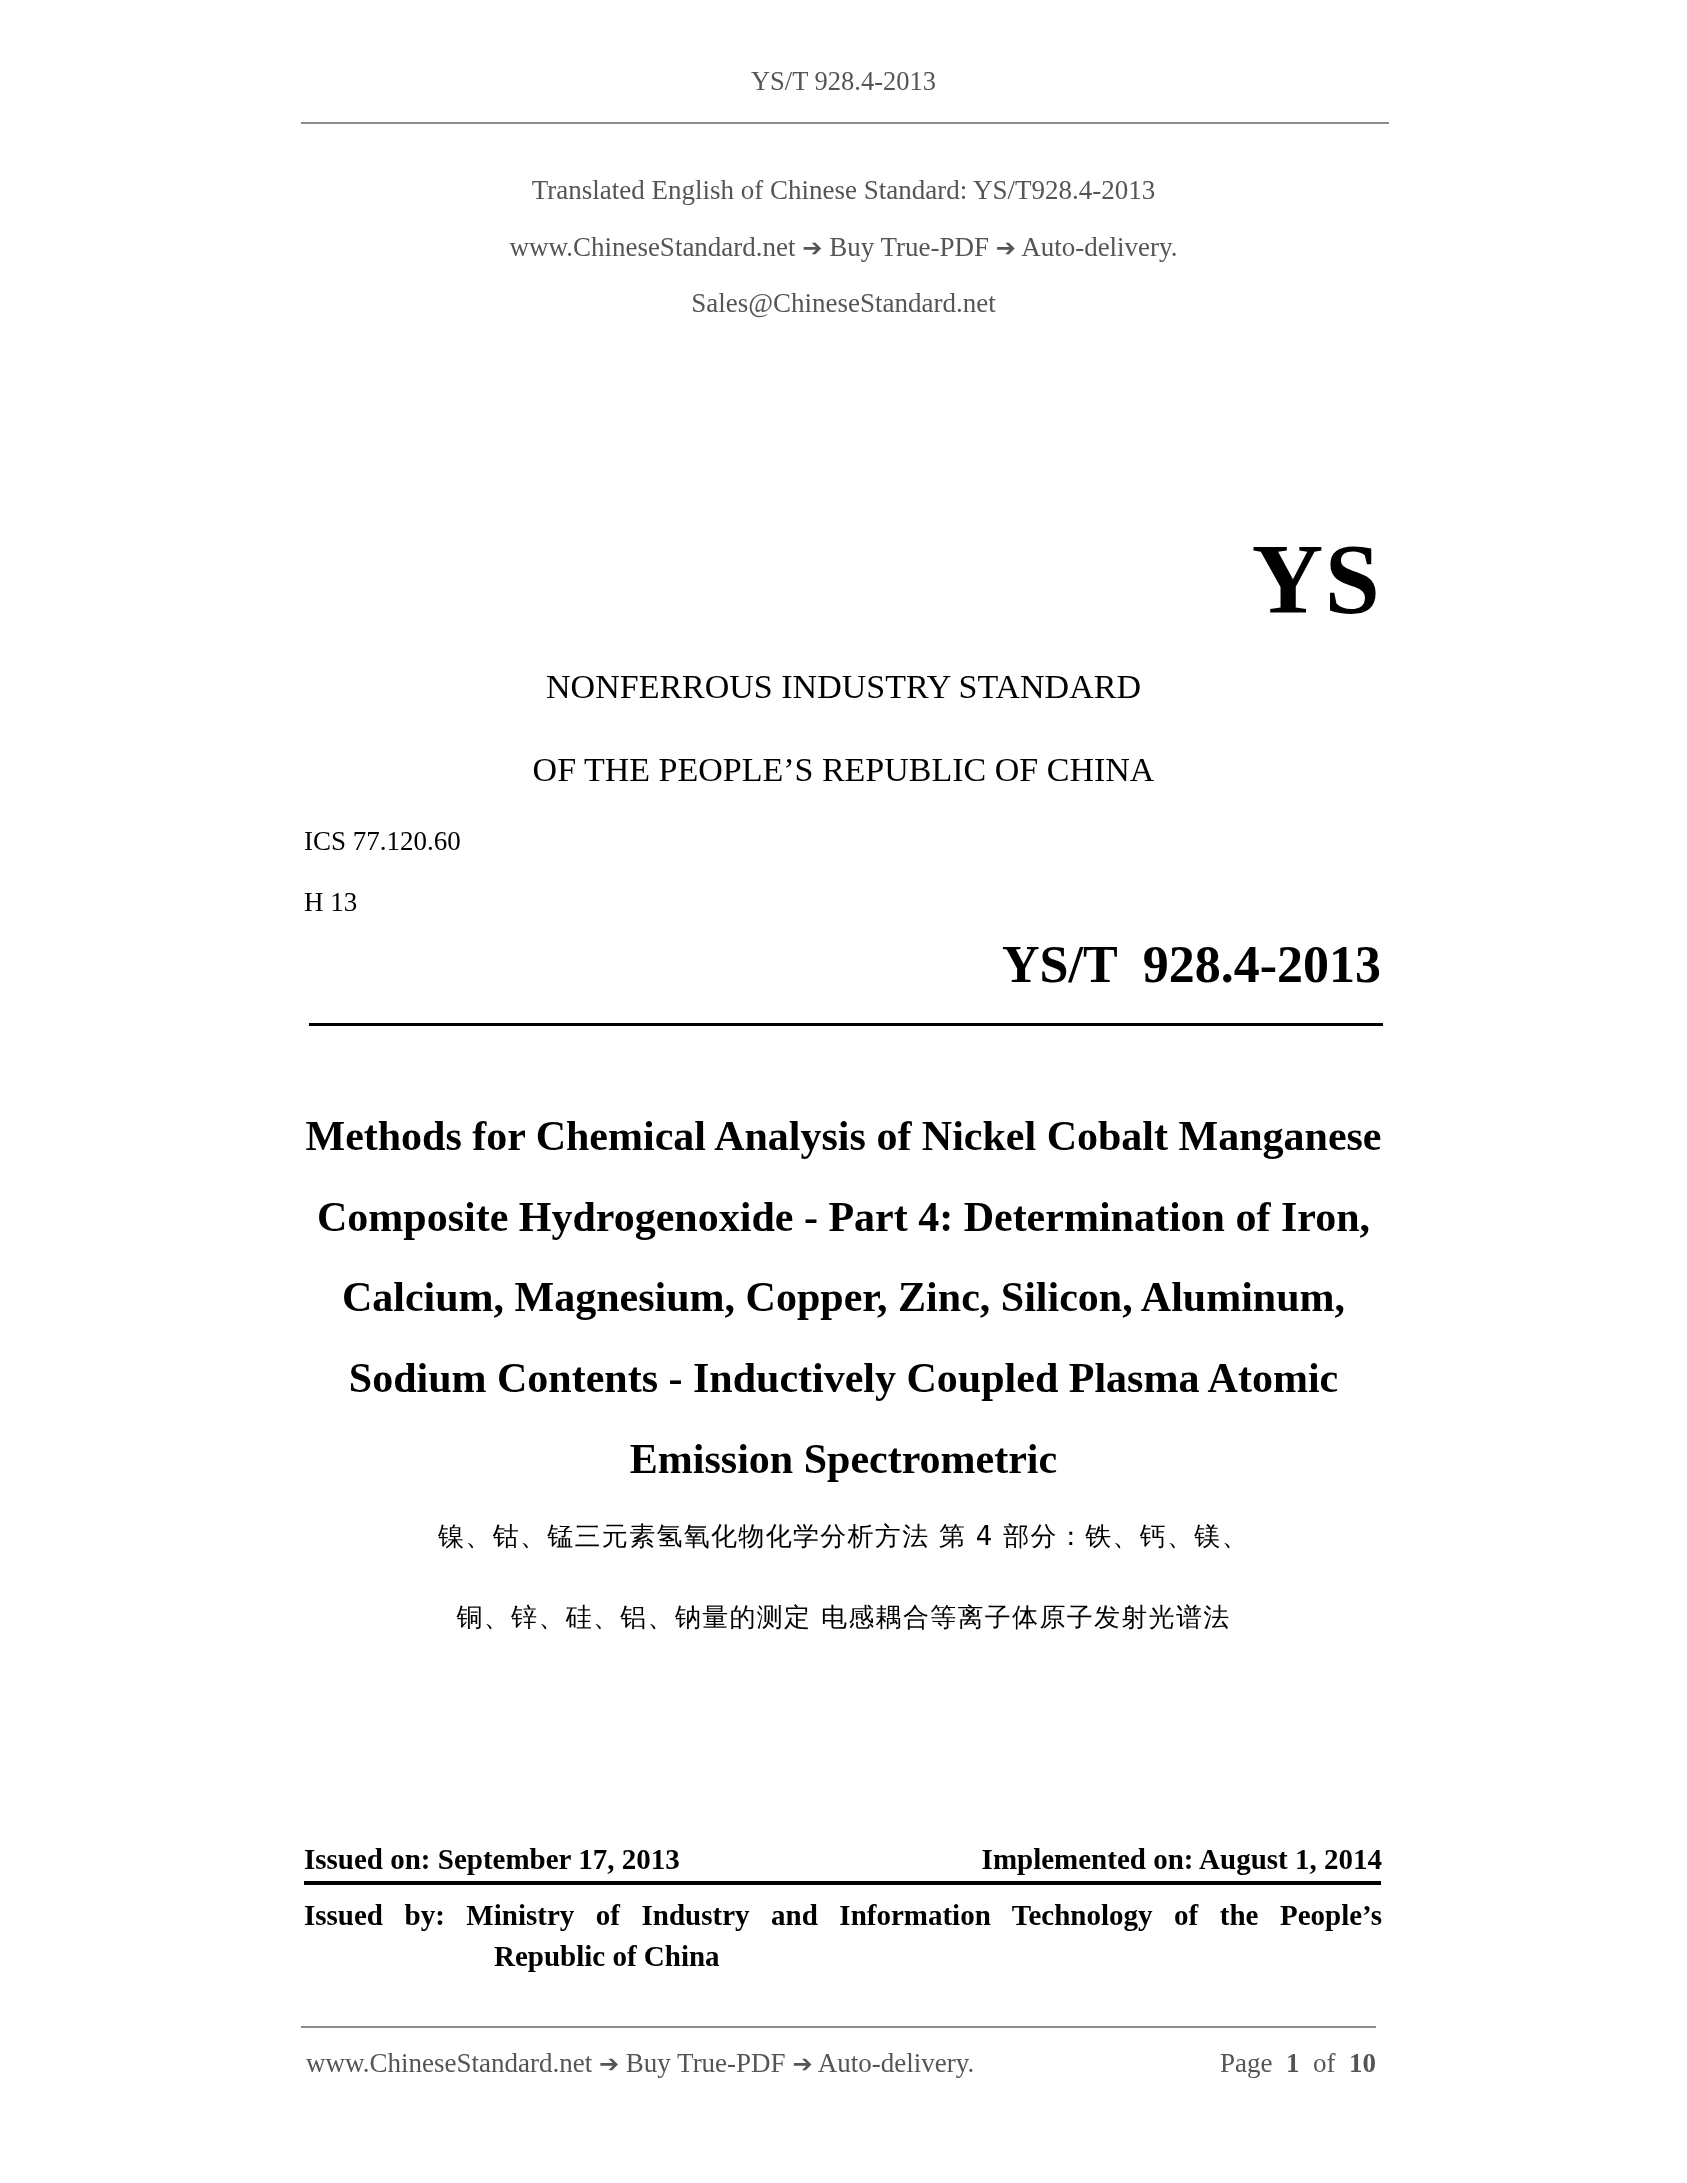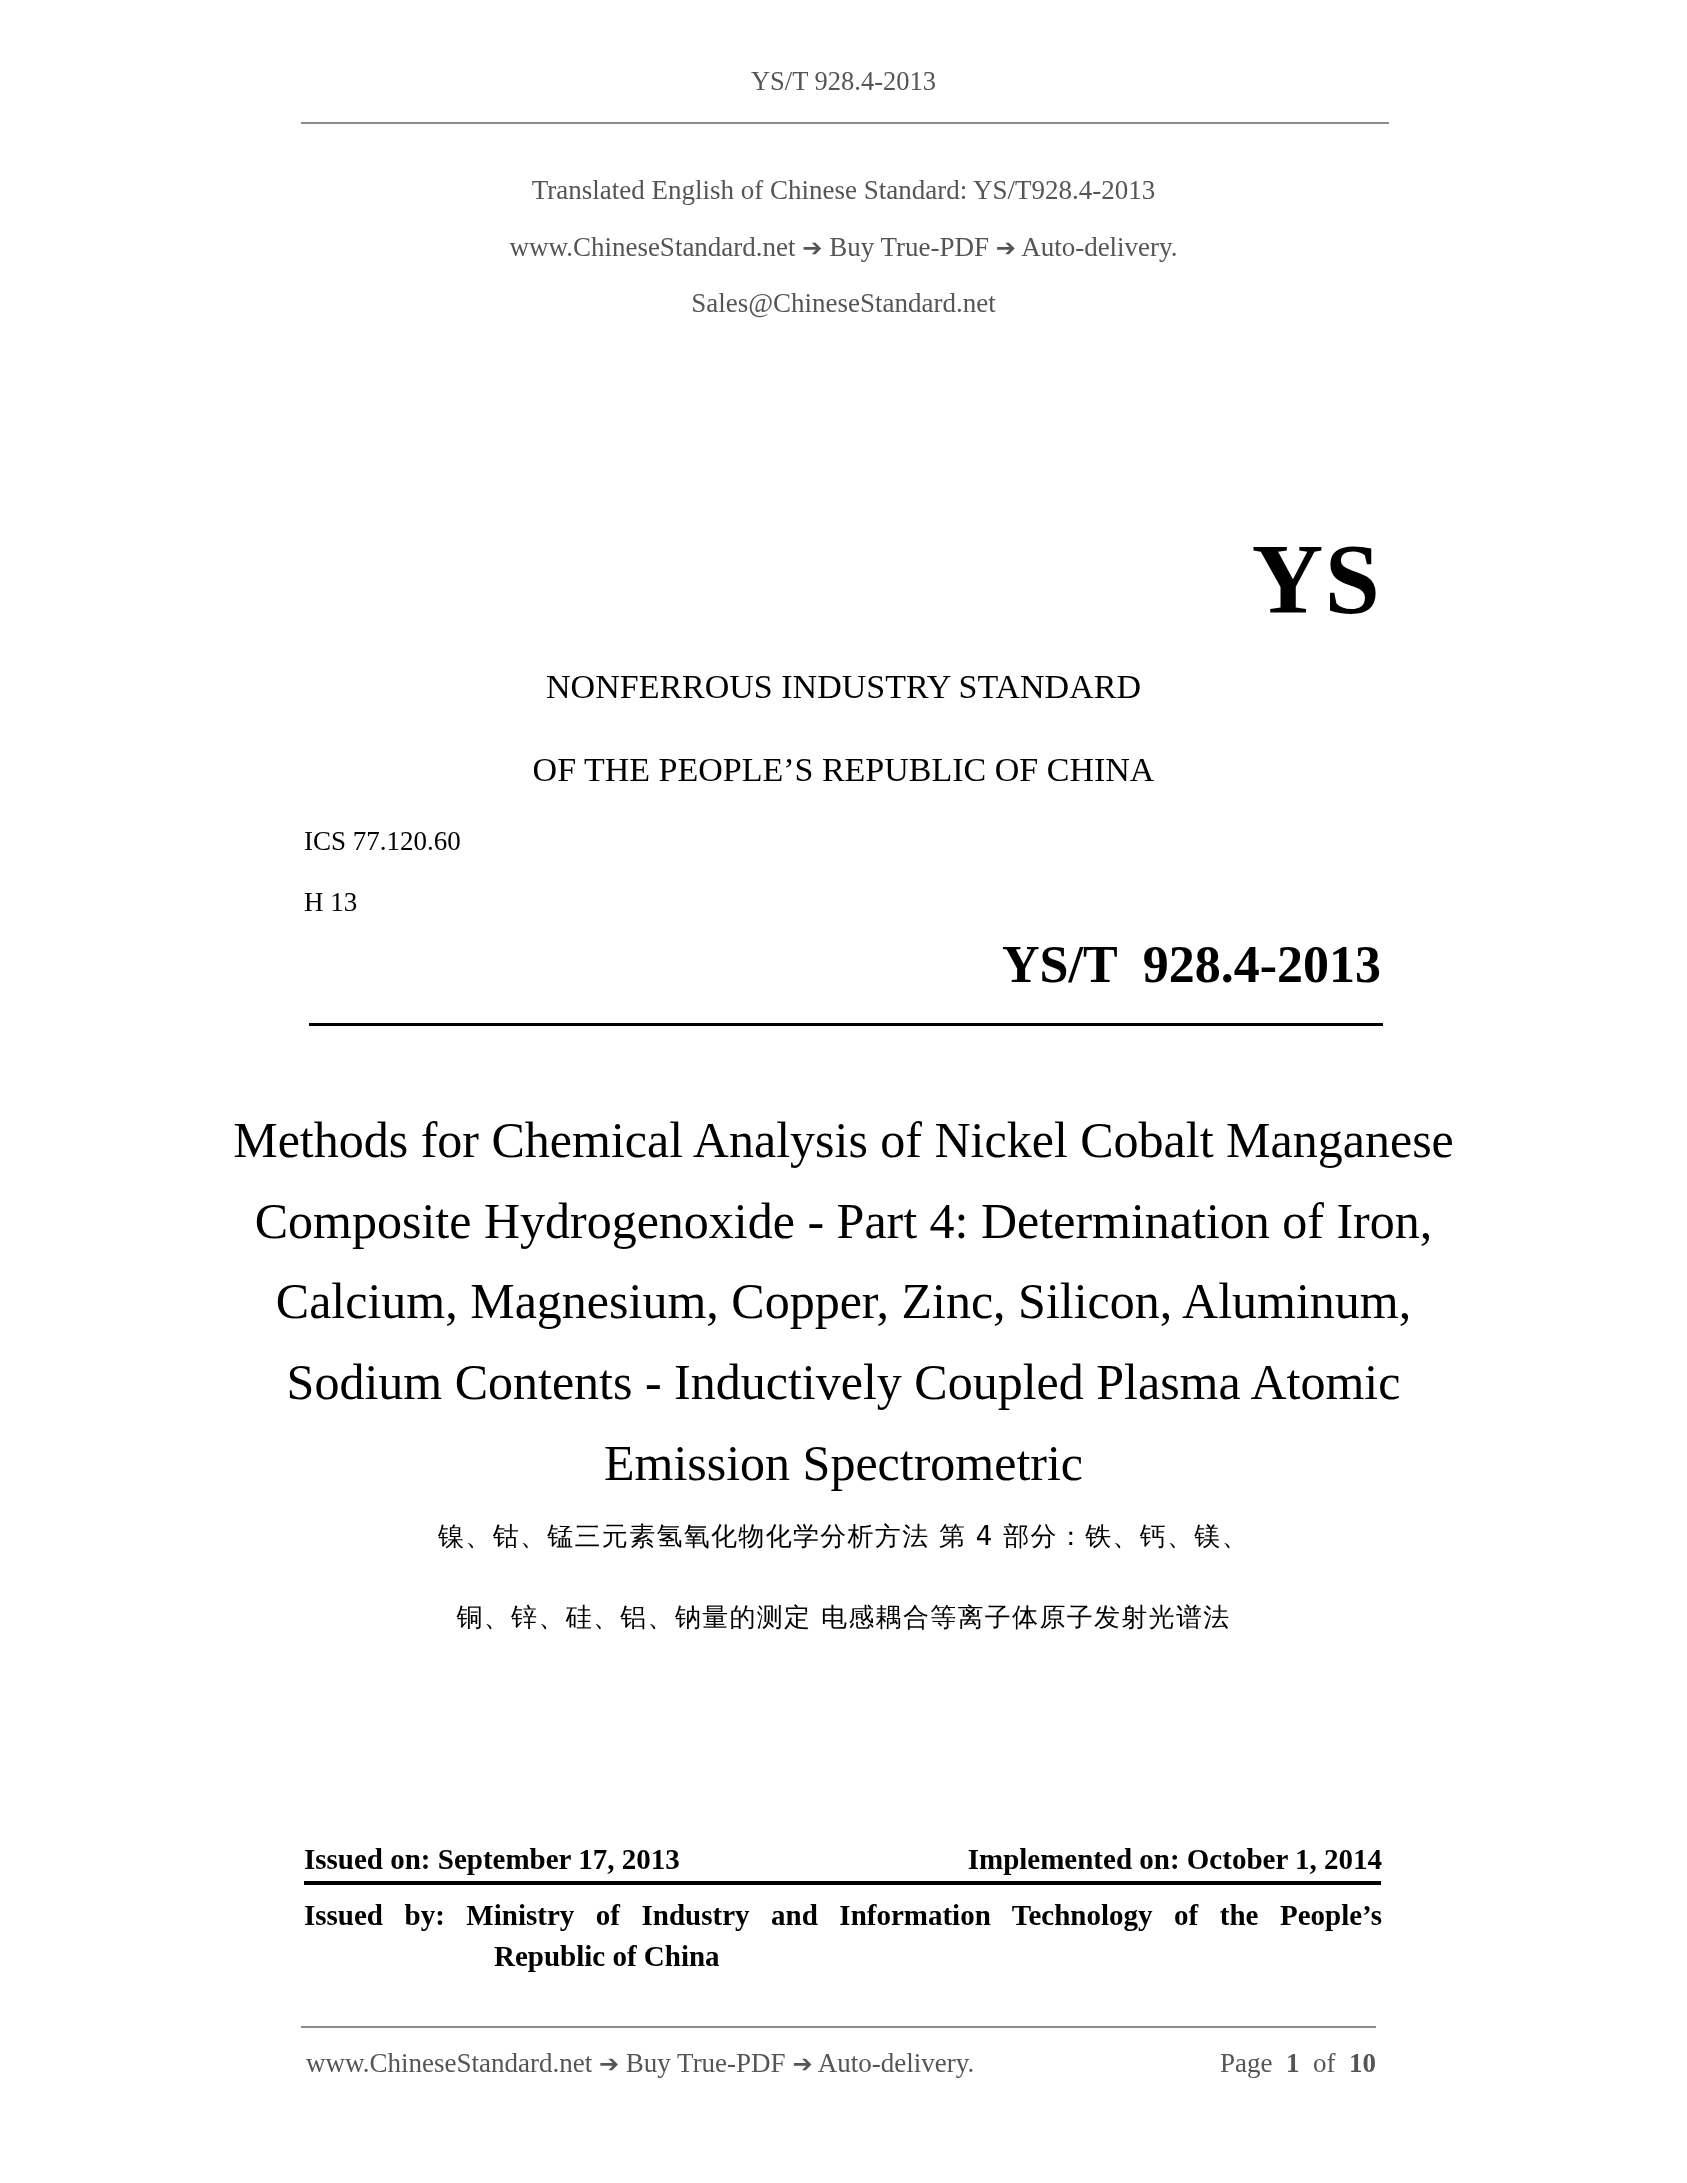"Methods for Chemical Analysis of" .title-en { font-size: 50px -> 42px; font-weight: normal -> bold }
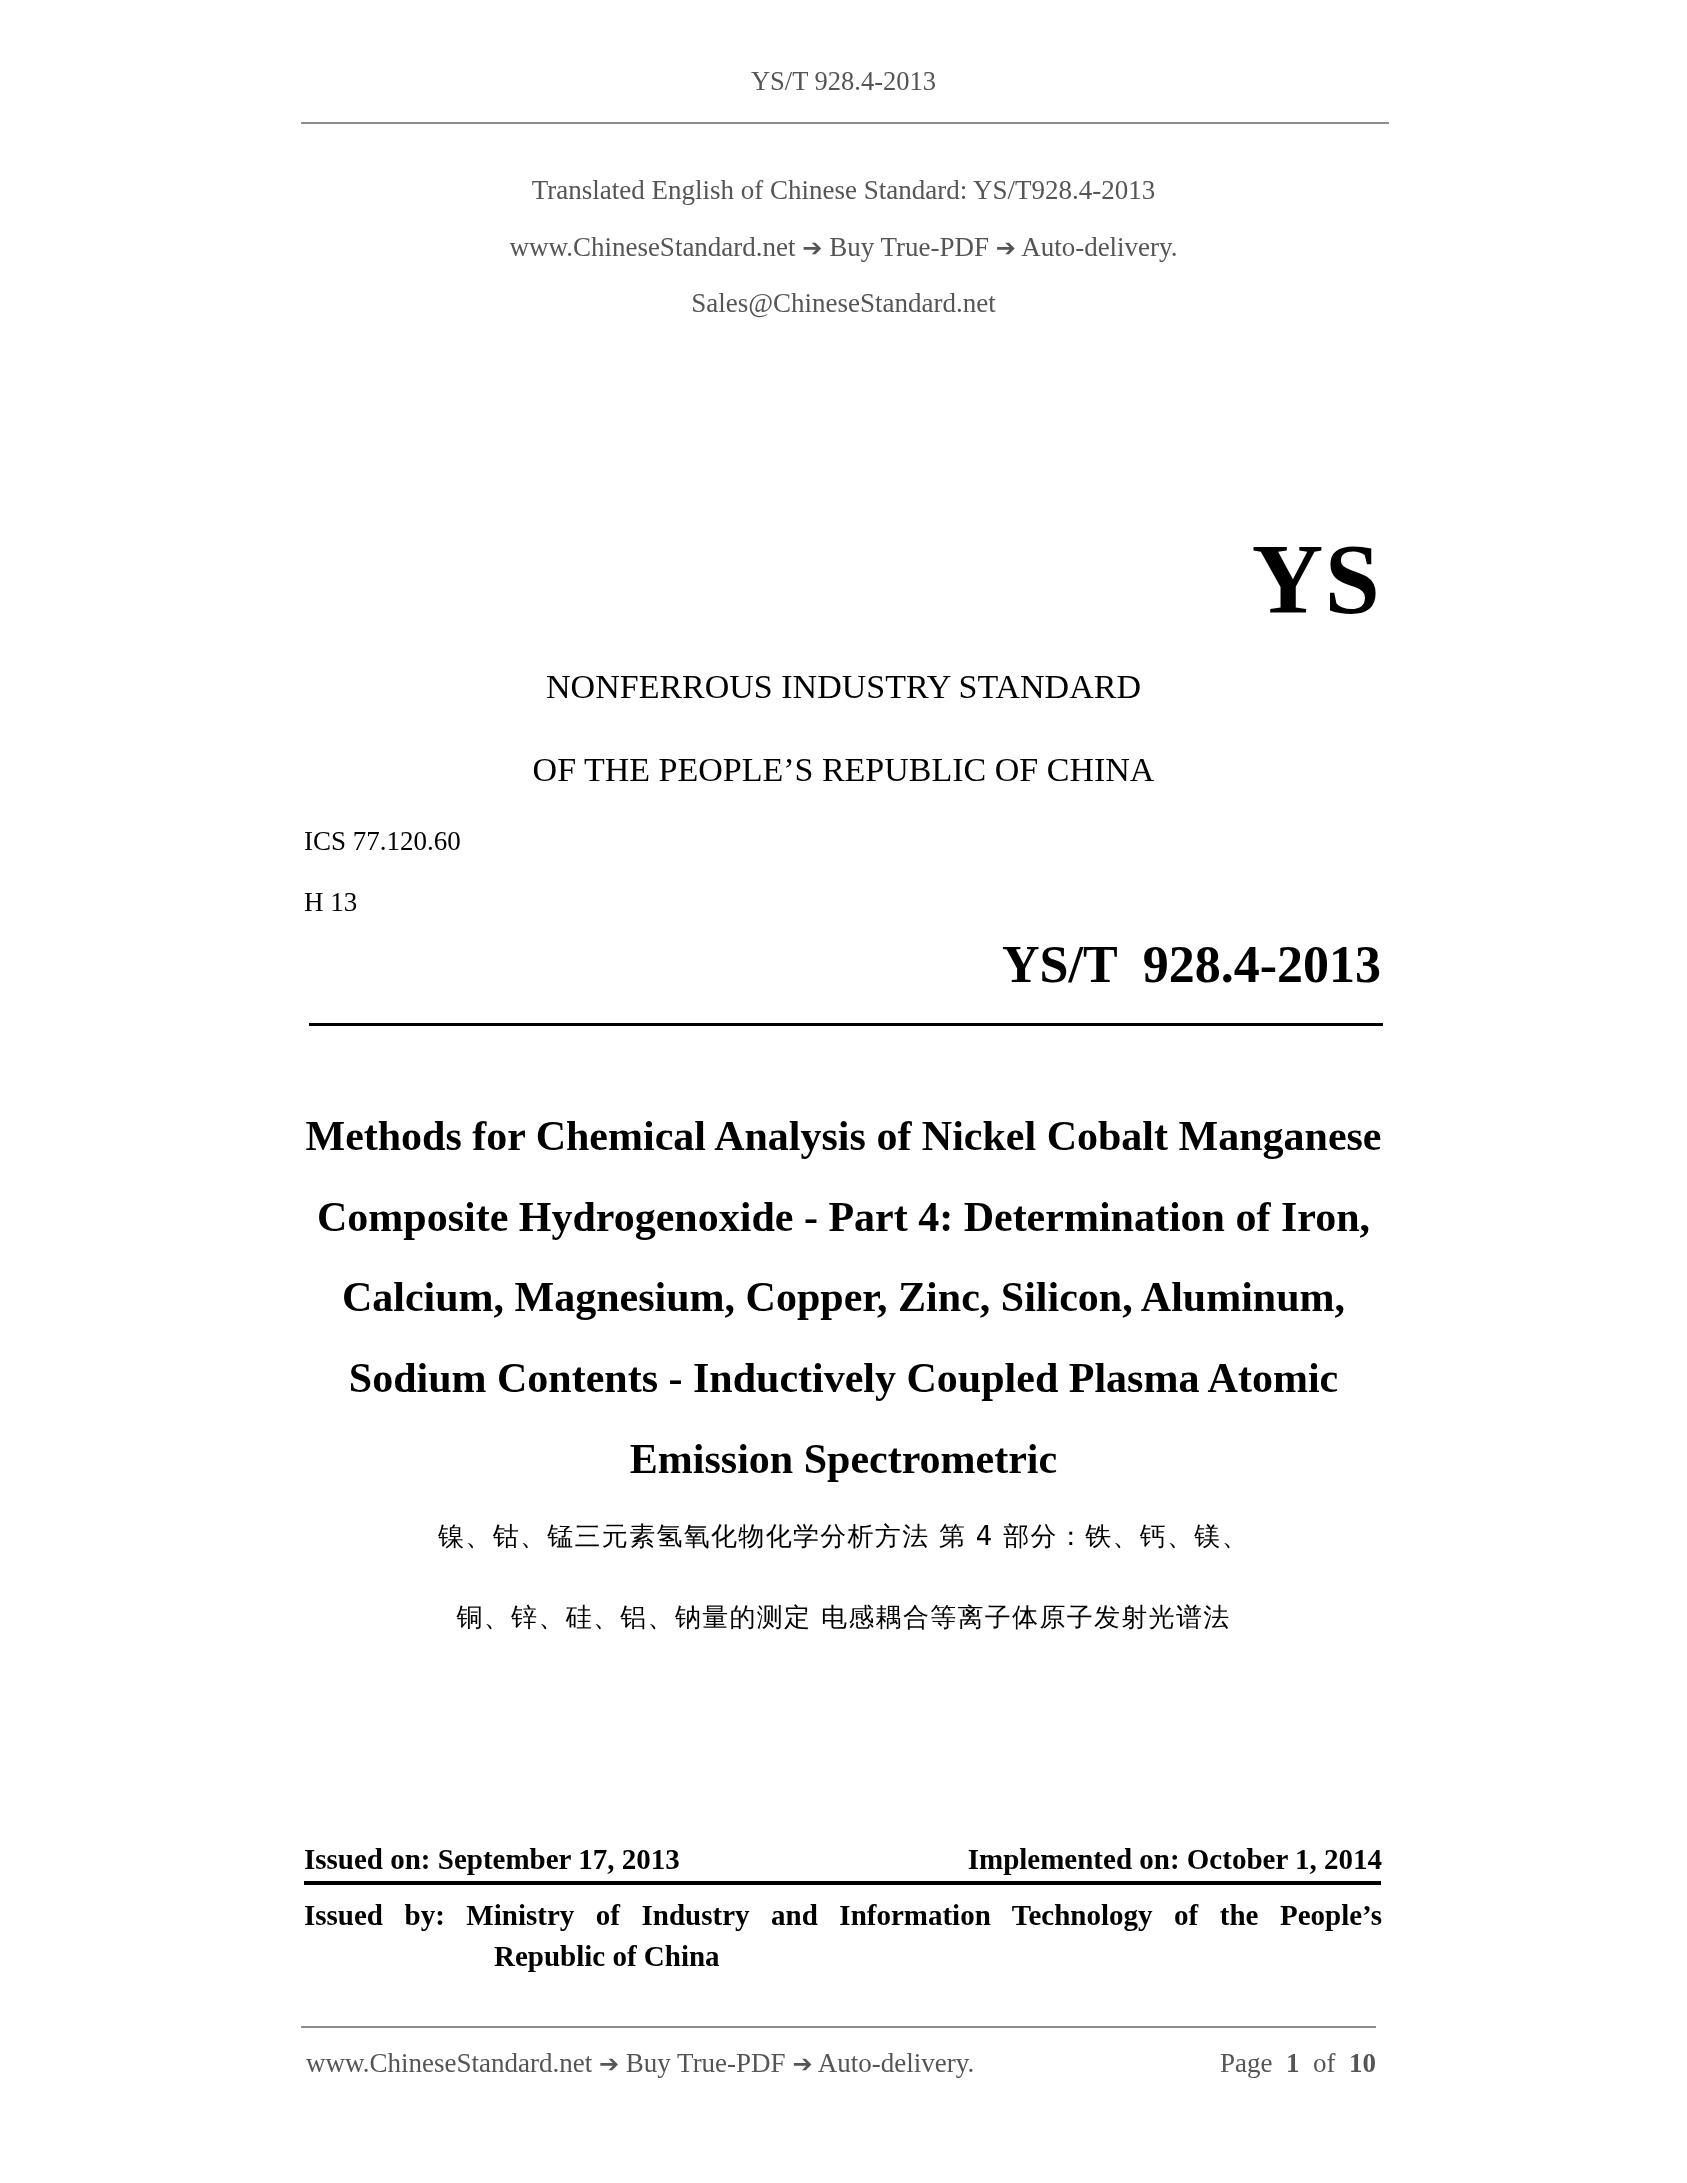"Implemented on: October 1, 2014" span { text: October -> August }
